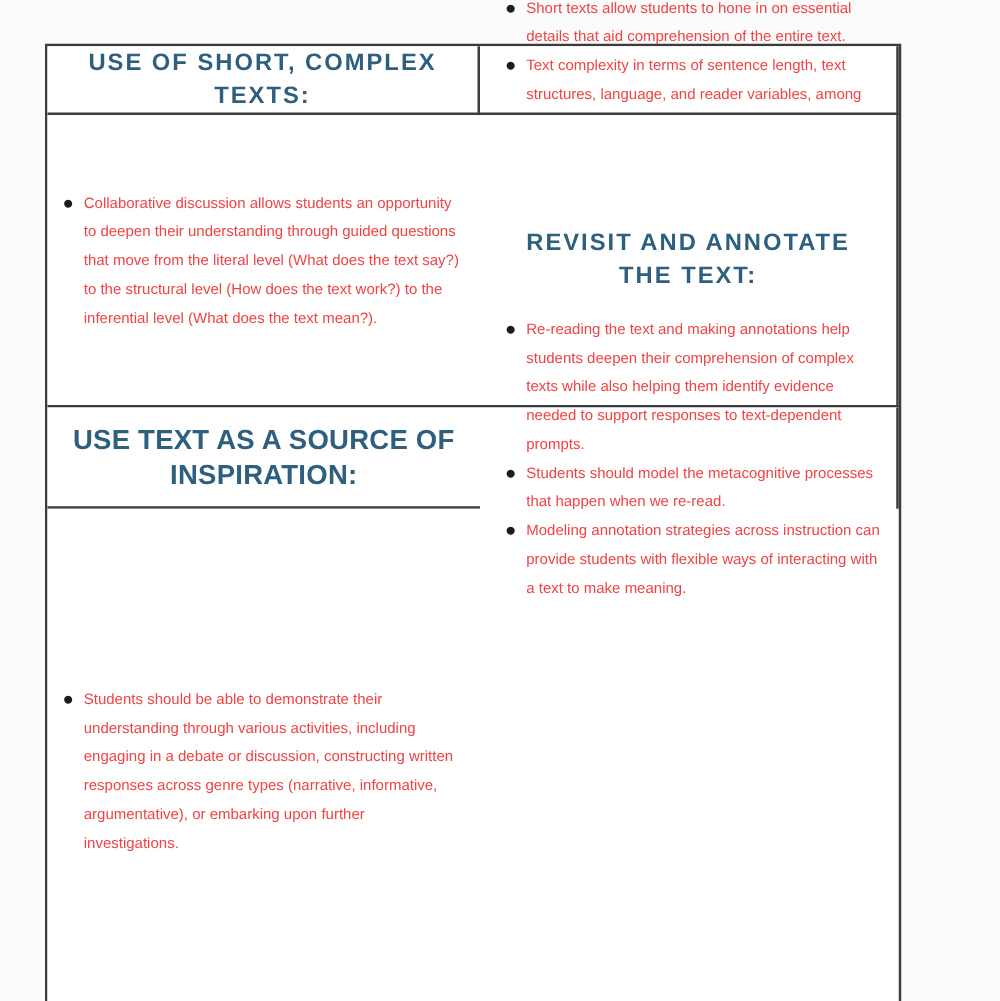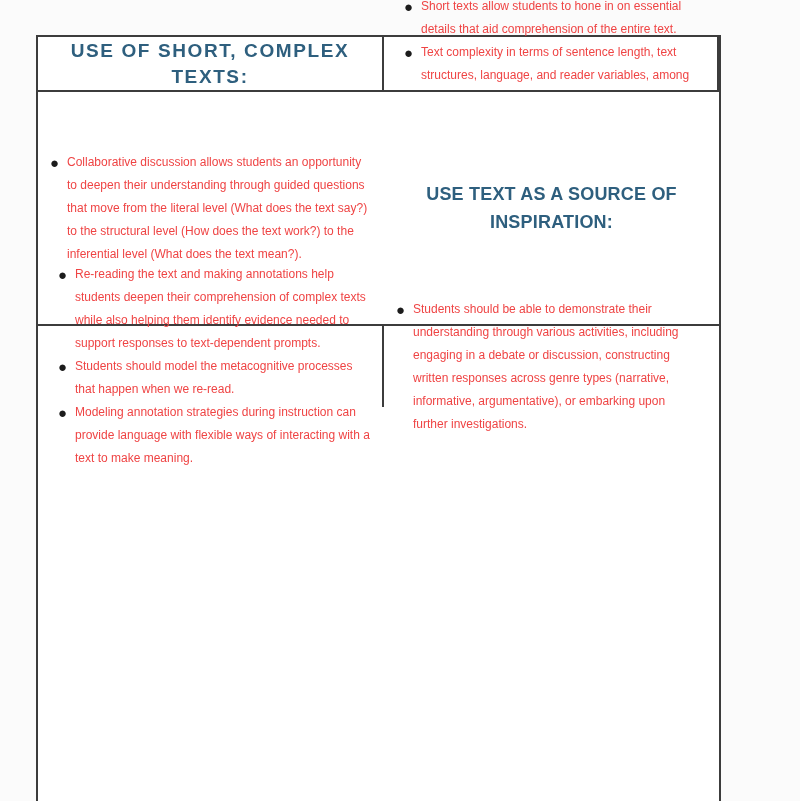"REVISIT AND ANNOTATE THE TEXT:" div.cell { html: none -> <div> <div>REVISIT AND ANNOTATE THE TEXT:</div> </div> }
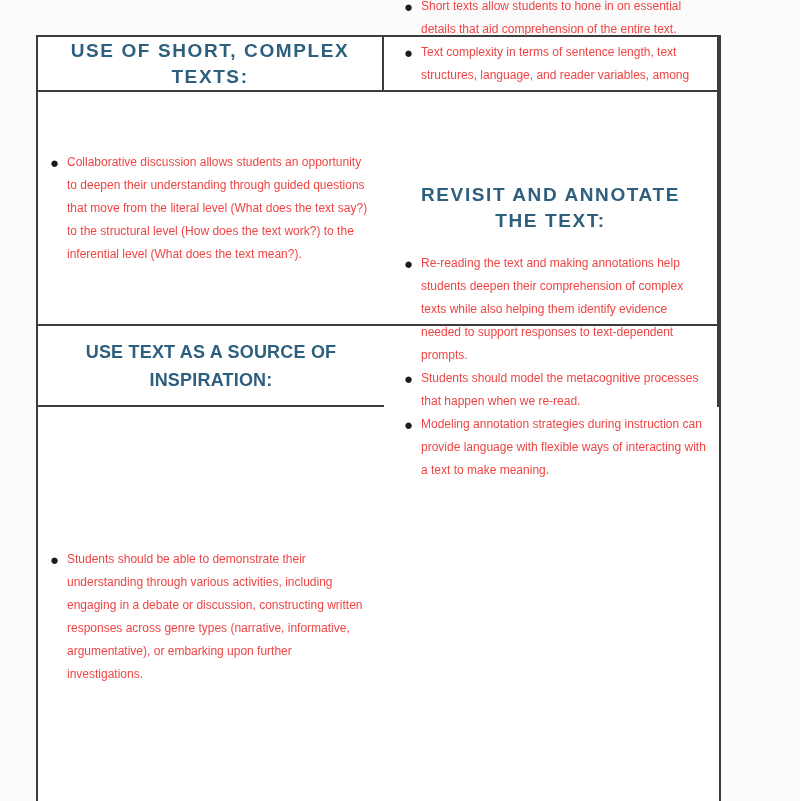"USE TEXT AS A SOURCE" .header-text.tight { font-size: 18px -> 22px }
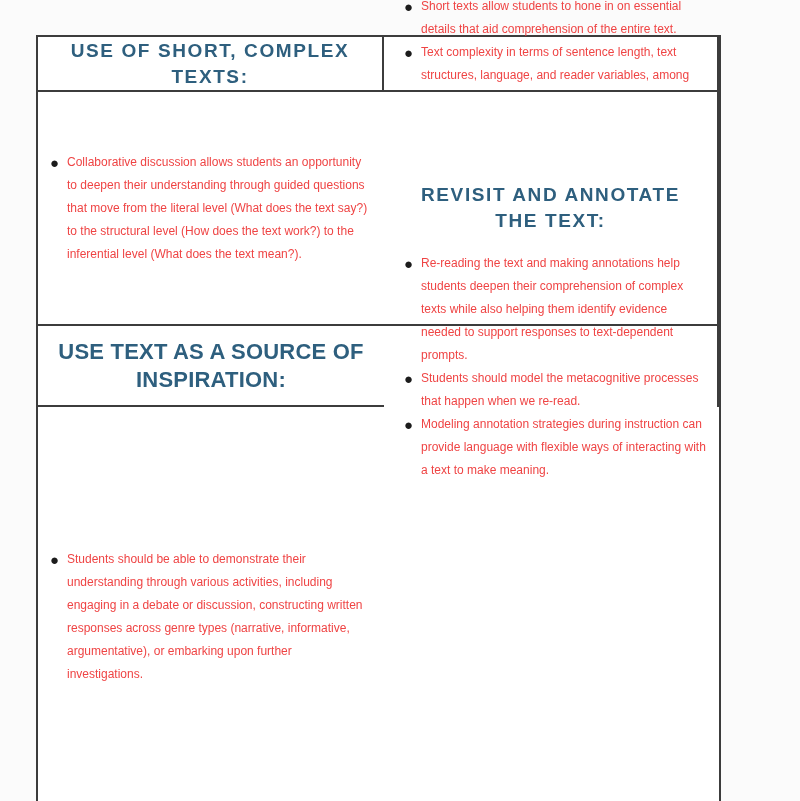"Modeling annotation strategies during" span.bullet-text { text: during instruction can provide language -> across instruction can provide students }
